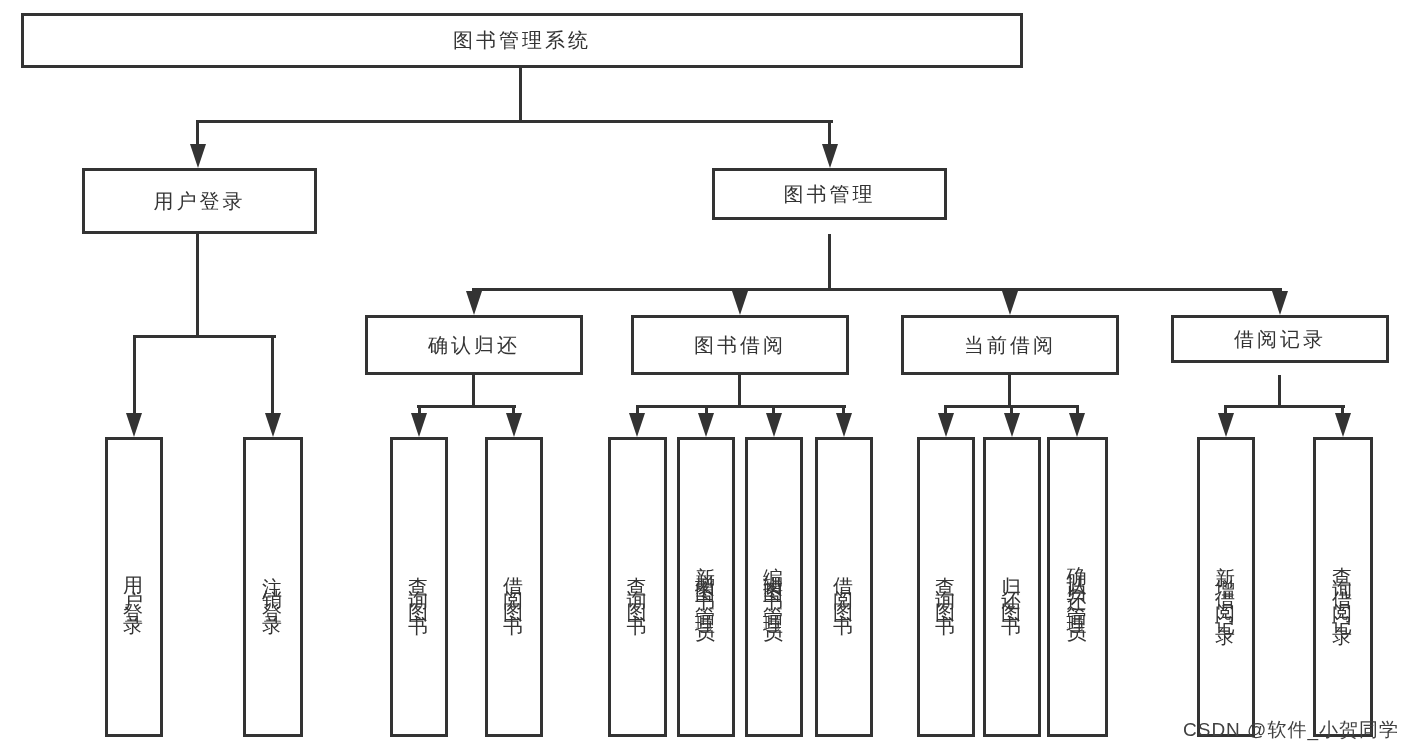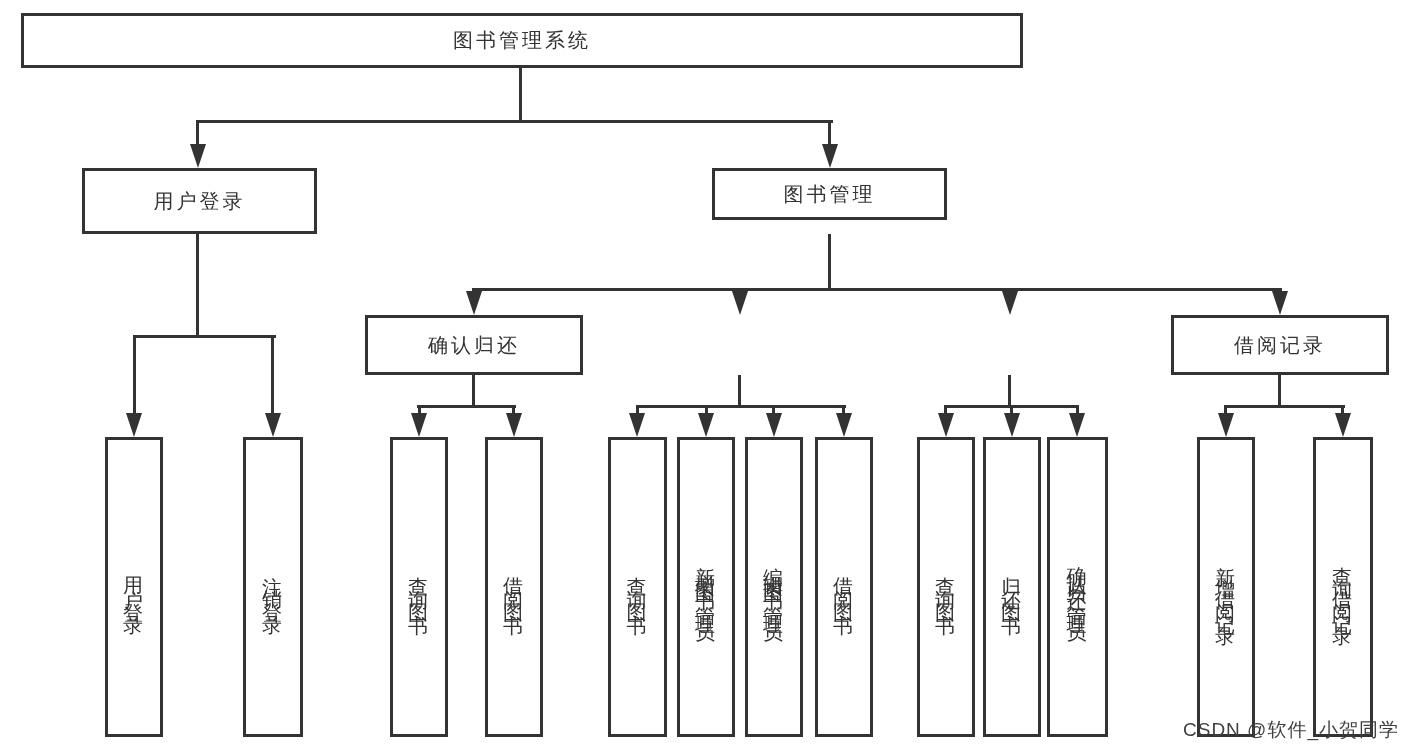"图书借阅" div.box { html: none -> <div> <span>图书借阅</span> </div> }
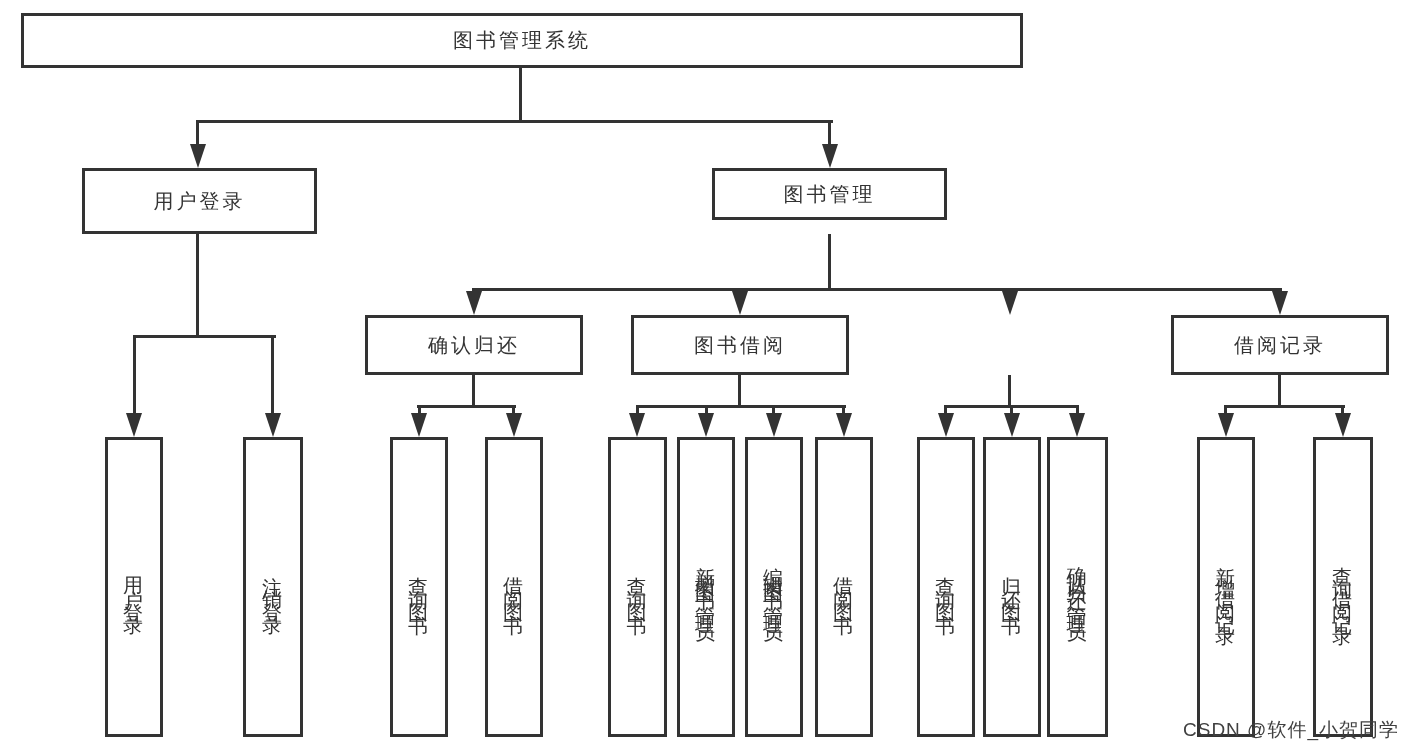"当前借阅" div.box { html: none -> <div> <span>当前借阅</span> </div> }
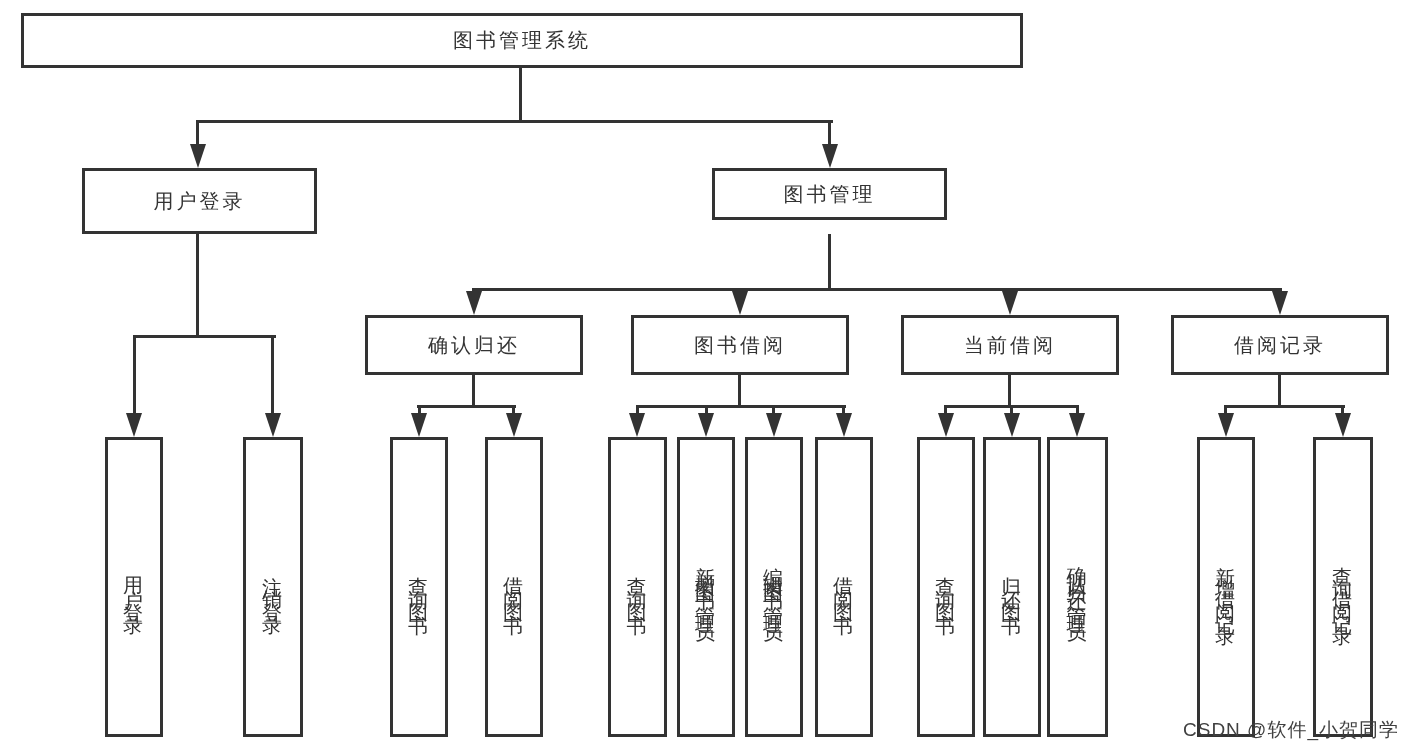"借阅记录" div.box { height: 60px -> 48px }
